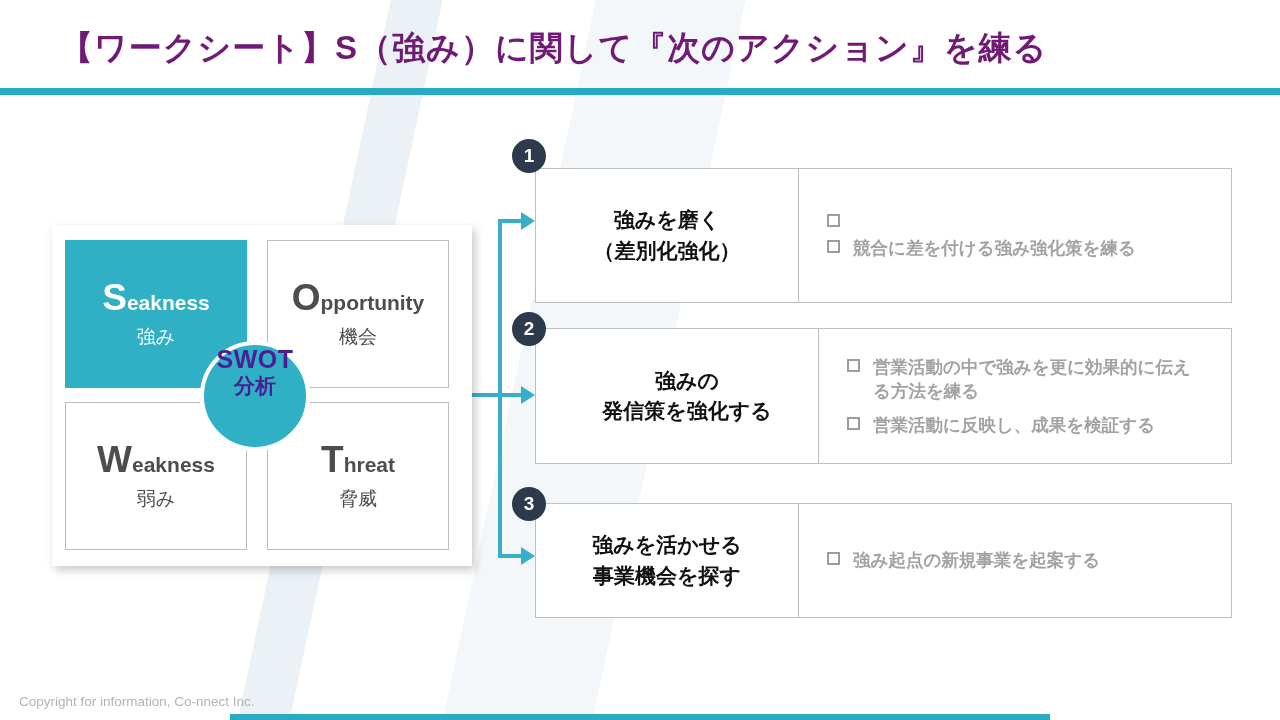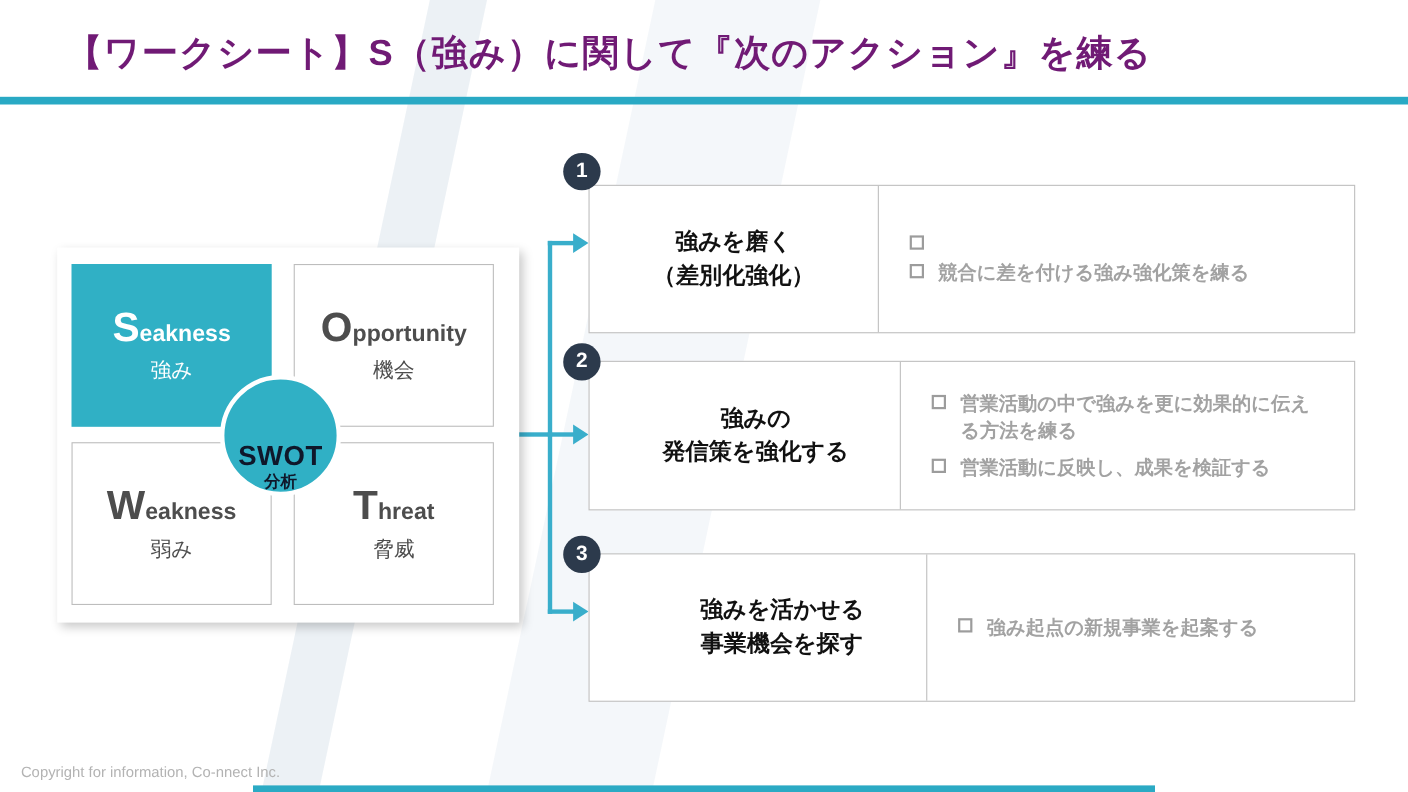"SWOT" .swot-circle { color: #0f172a -> #4c1d95; justify-content: flex-end -> flex-start }
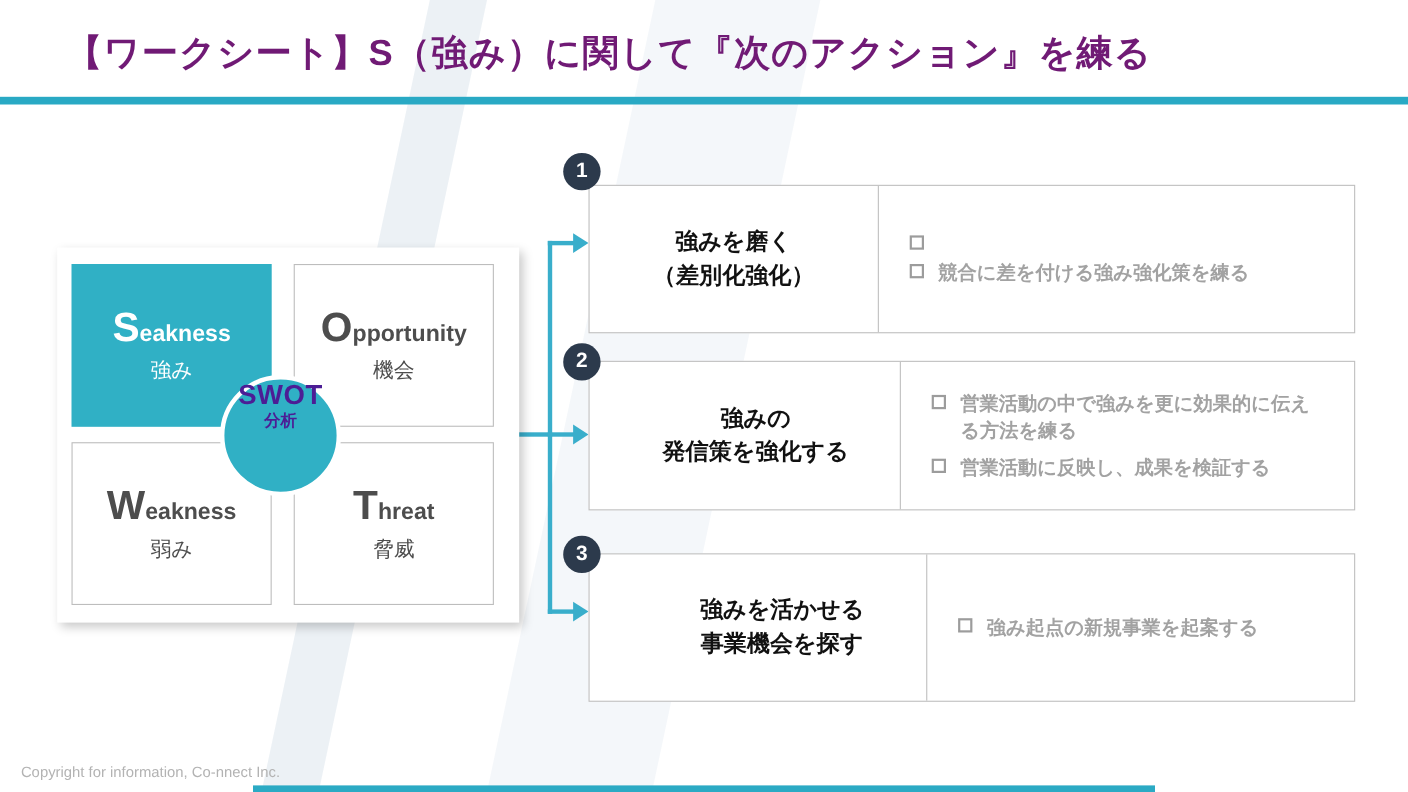"分析" .swot-circle .c2 { font-size: 15px -> 21px }
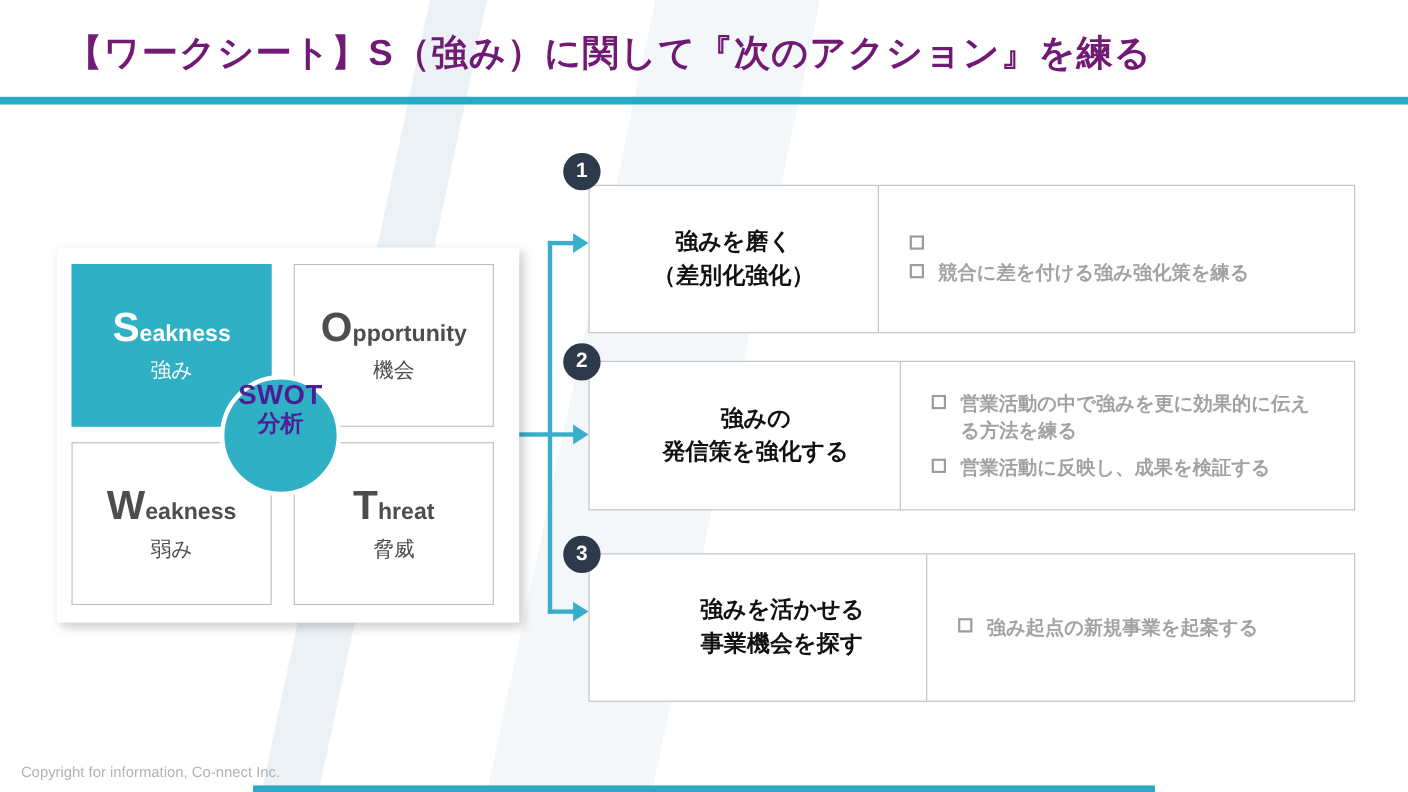"強みを活かせる" .row3 { height: 135px -> 115px; padding-left: 44px -> none }
